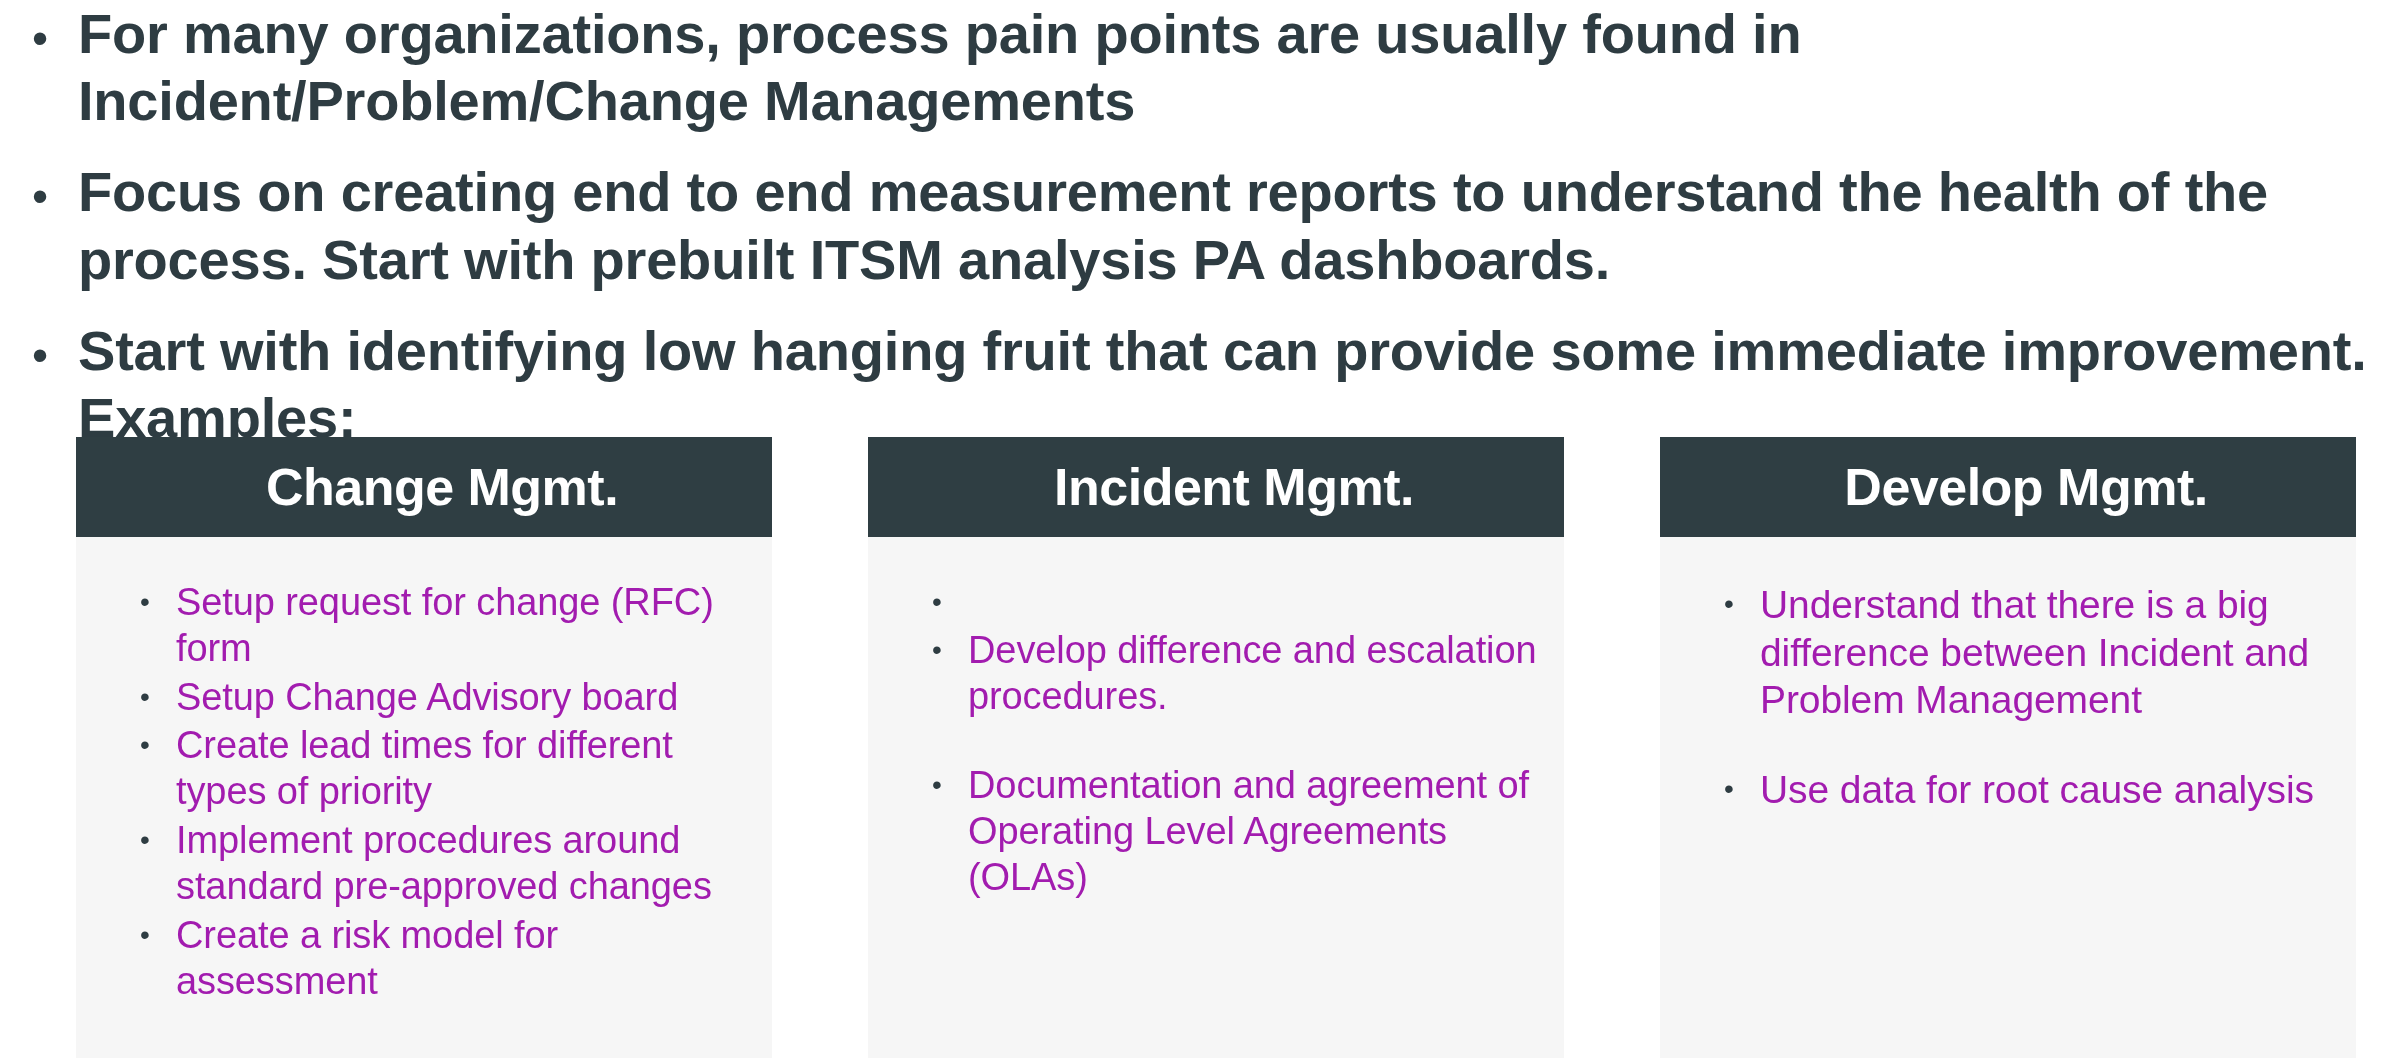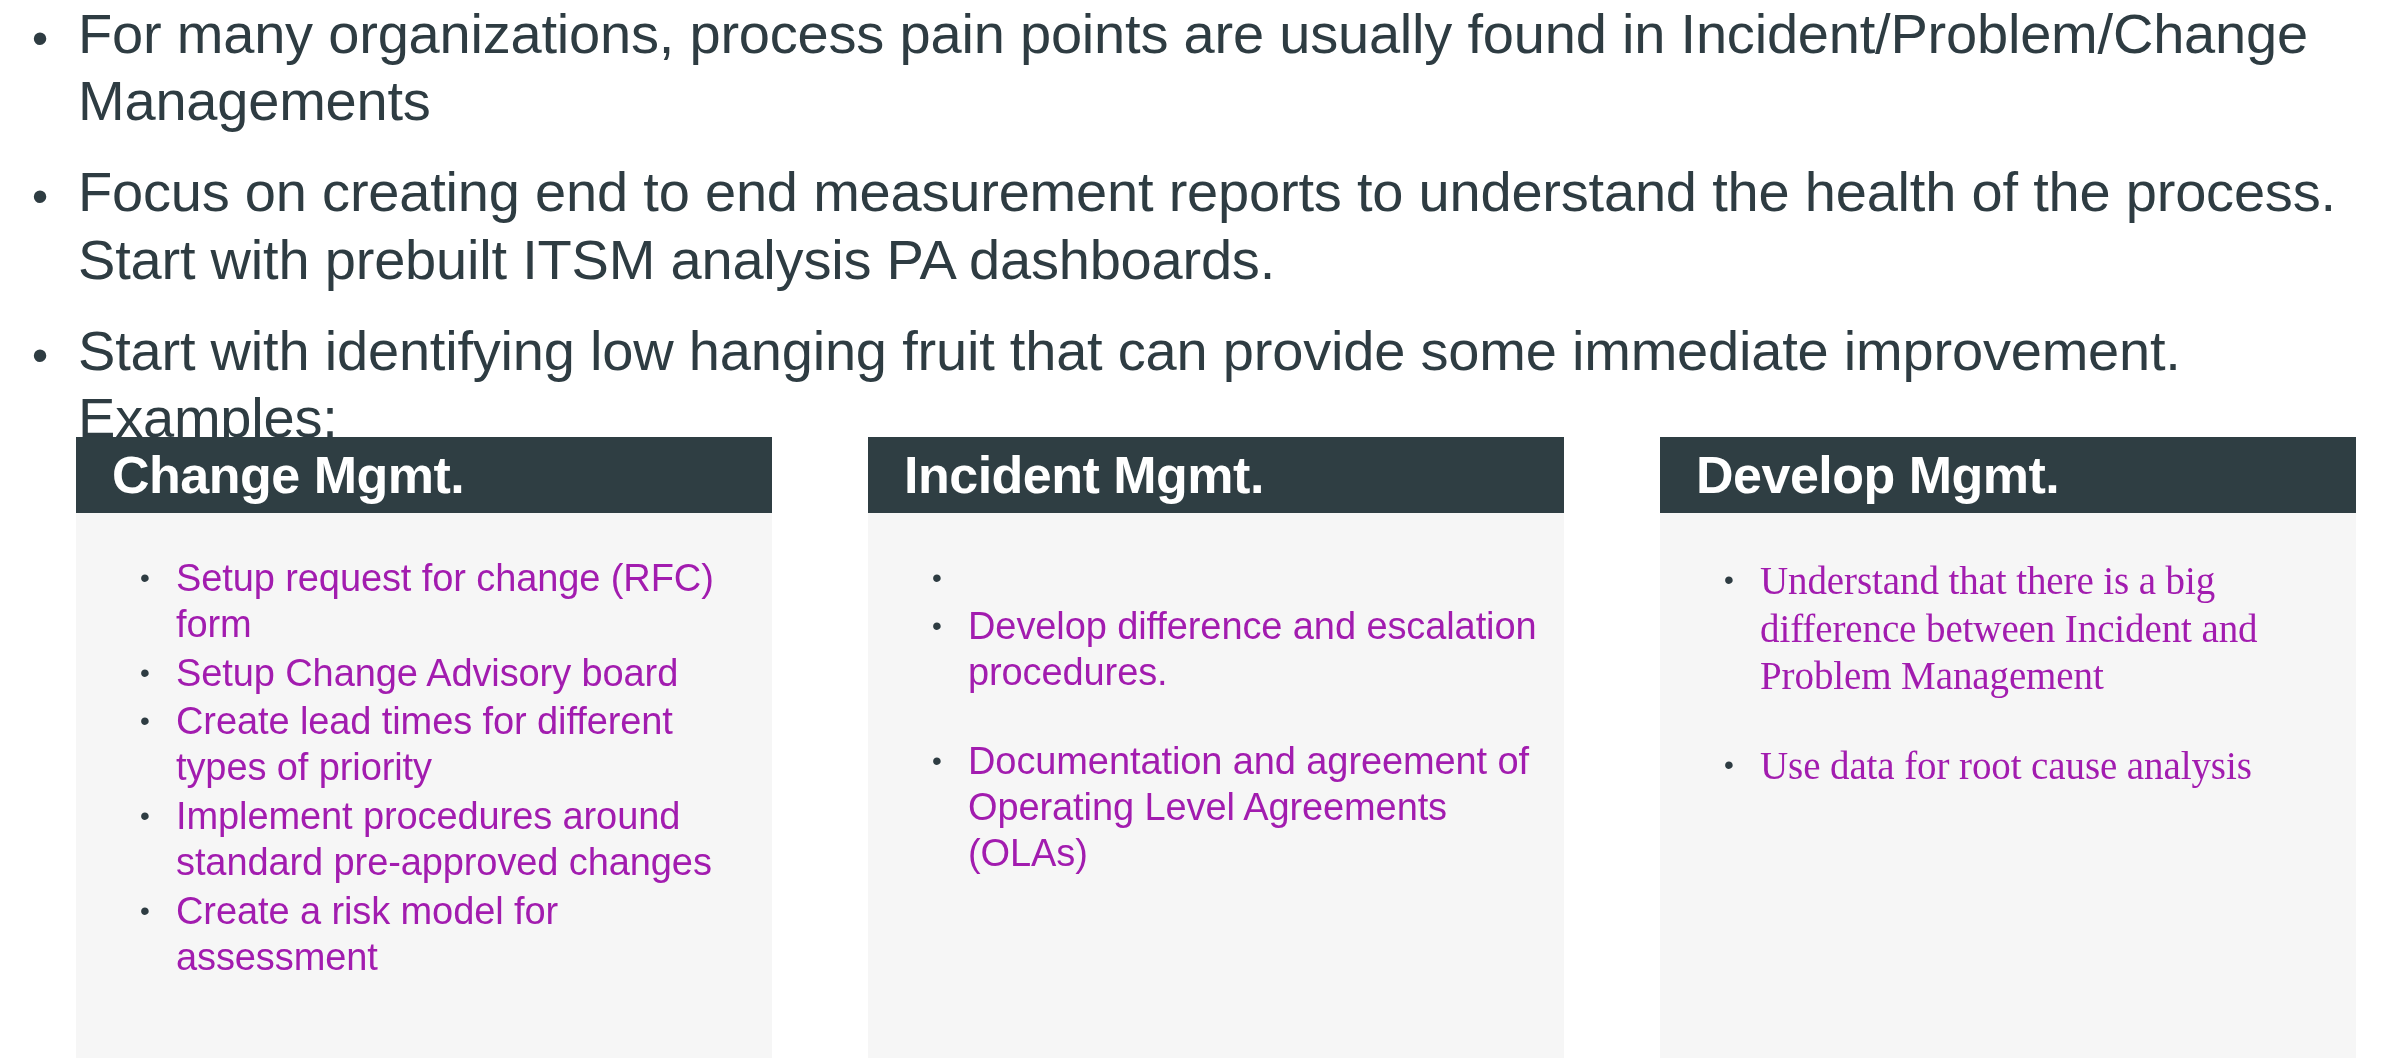"For many organizations, process pain" .intro-text { font-weight: 400 -> 700 }
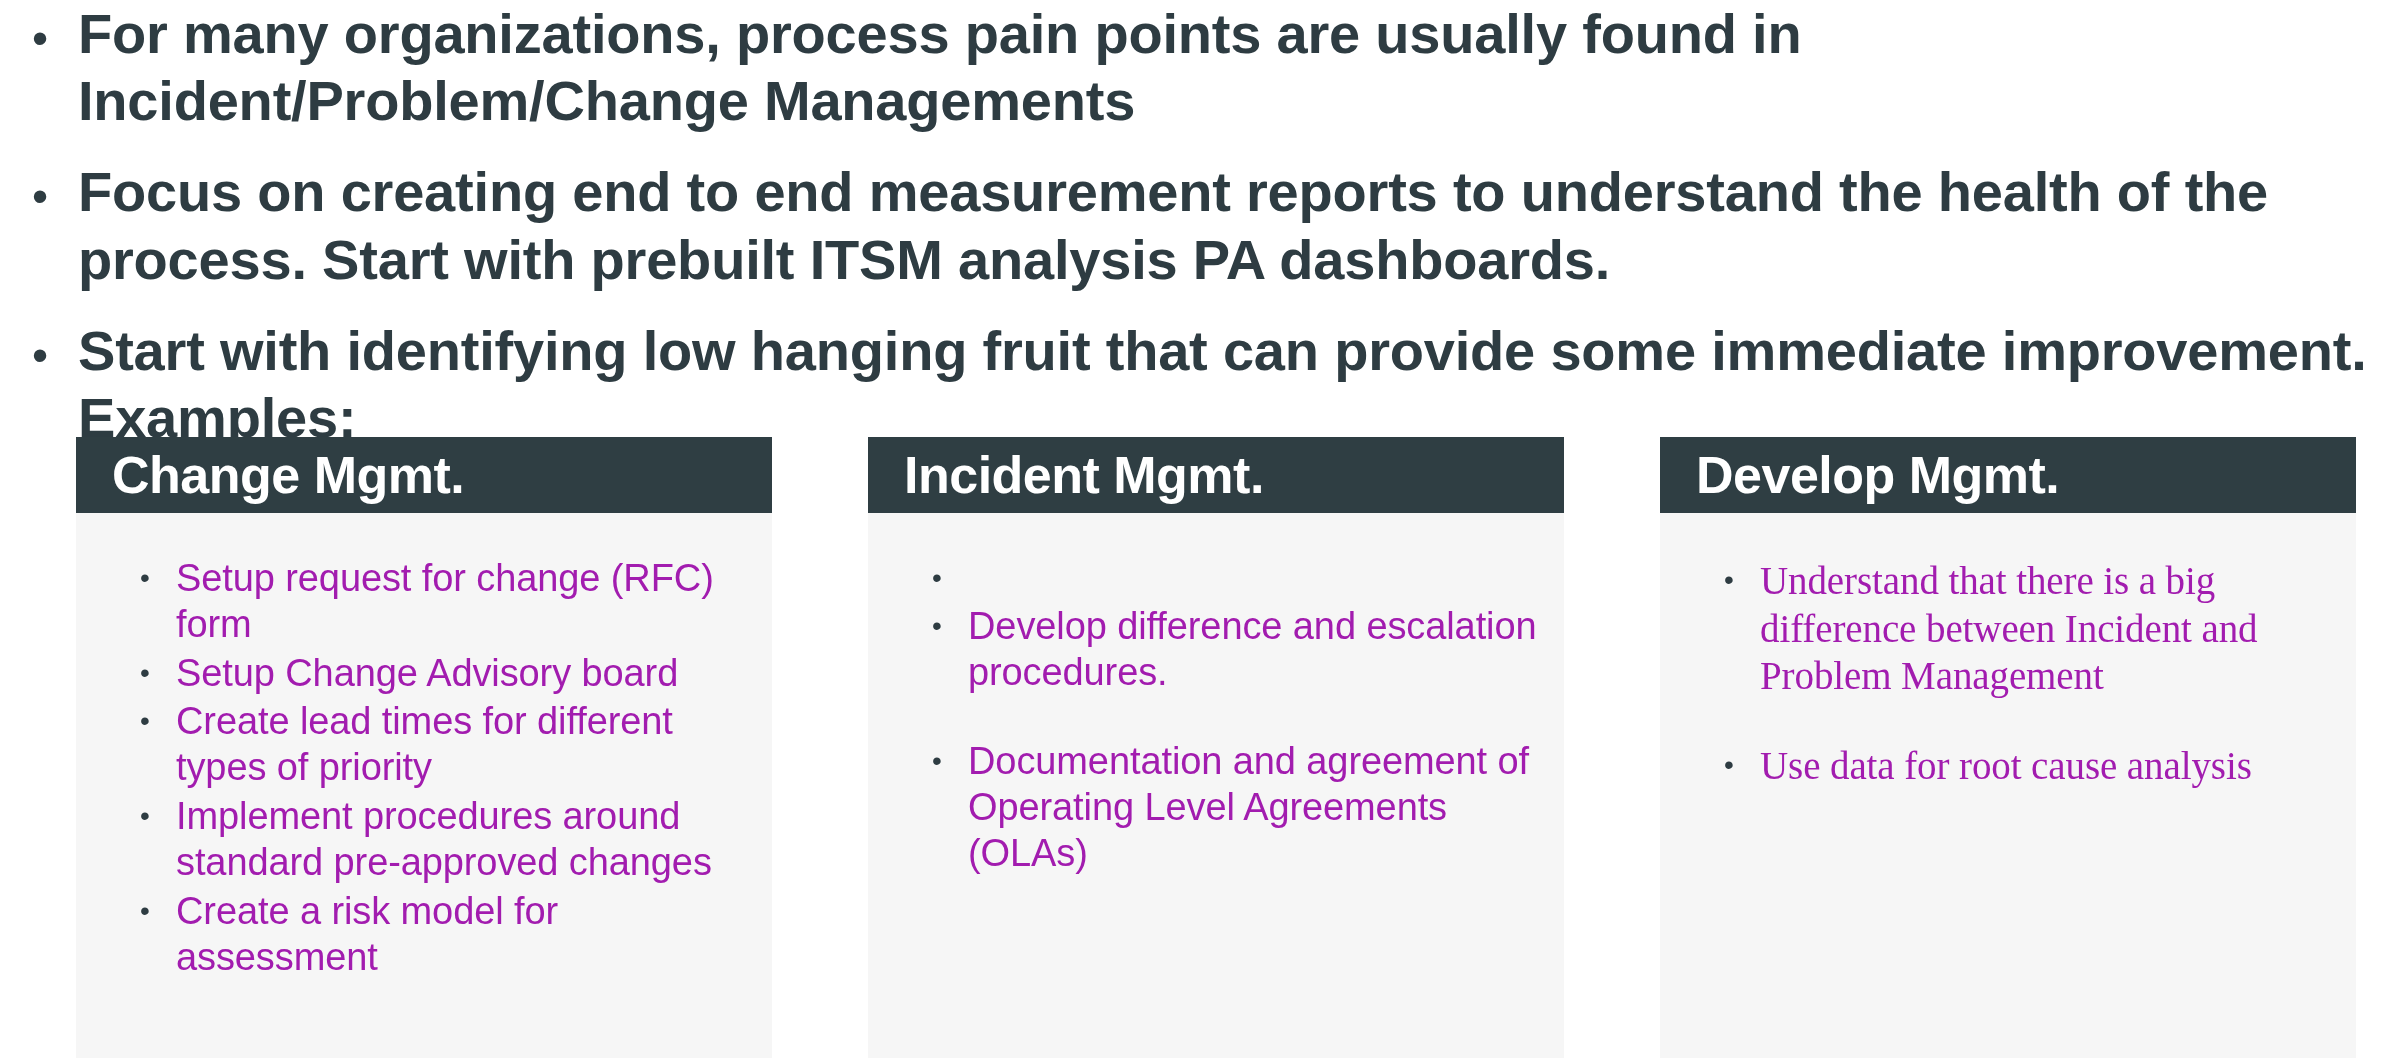"Change Mgmt." .card-header { height: 76px -> 100px; justify-content: none -> center }
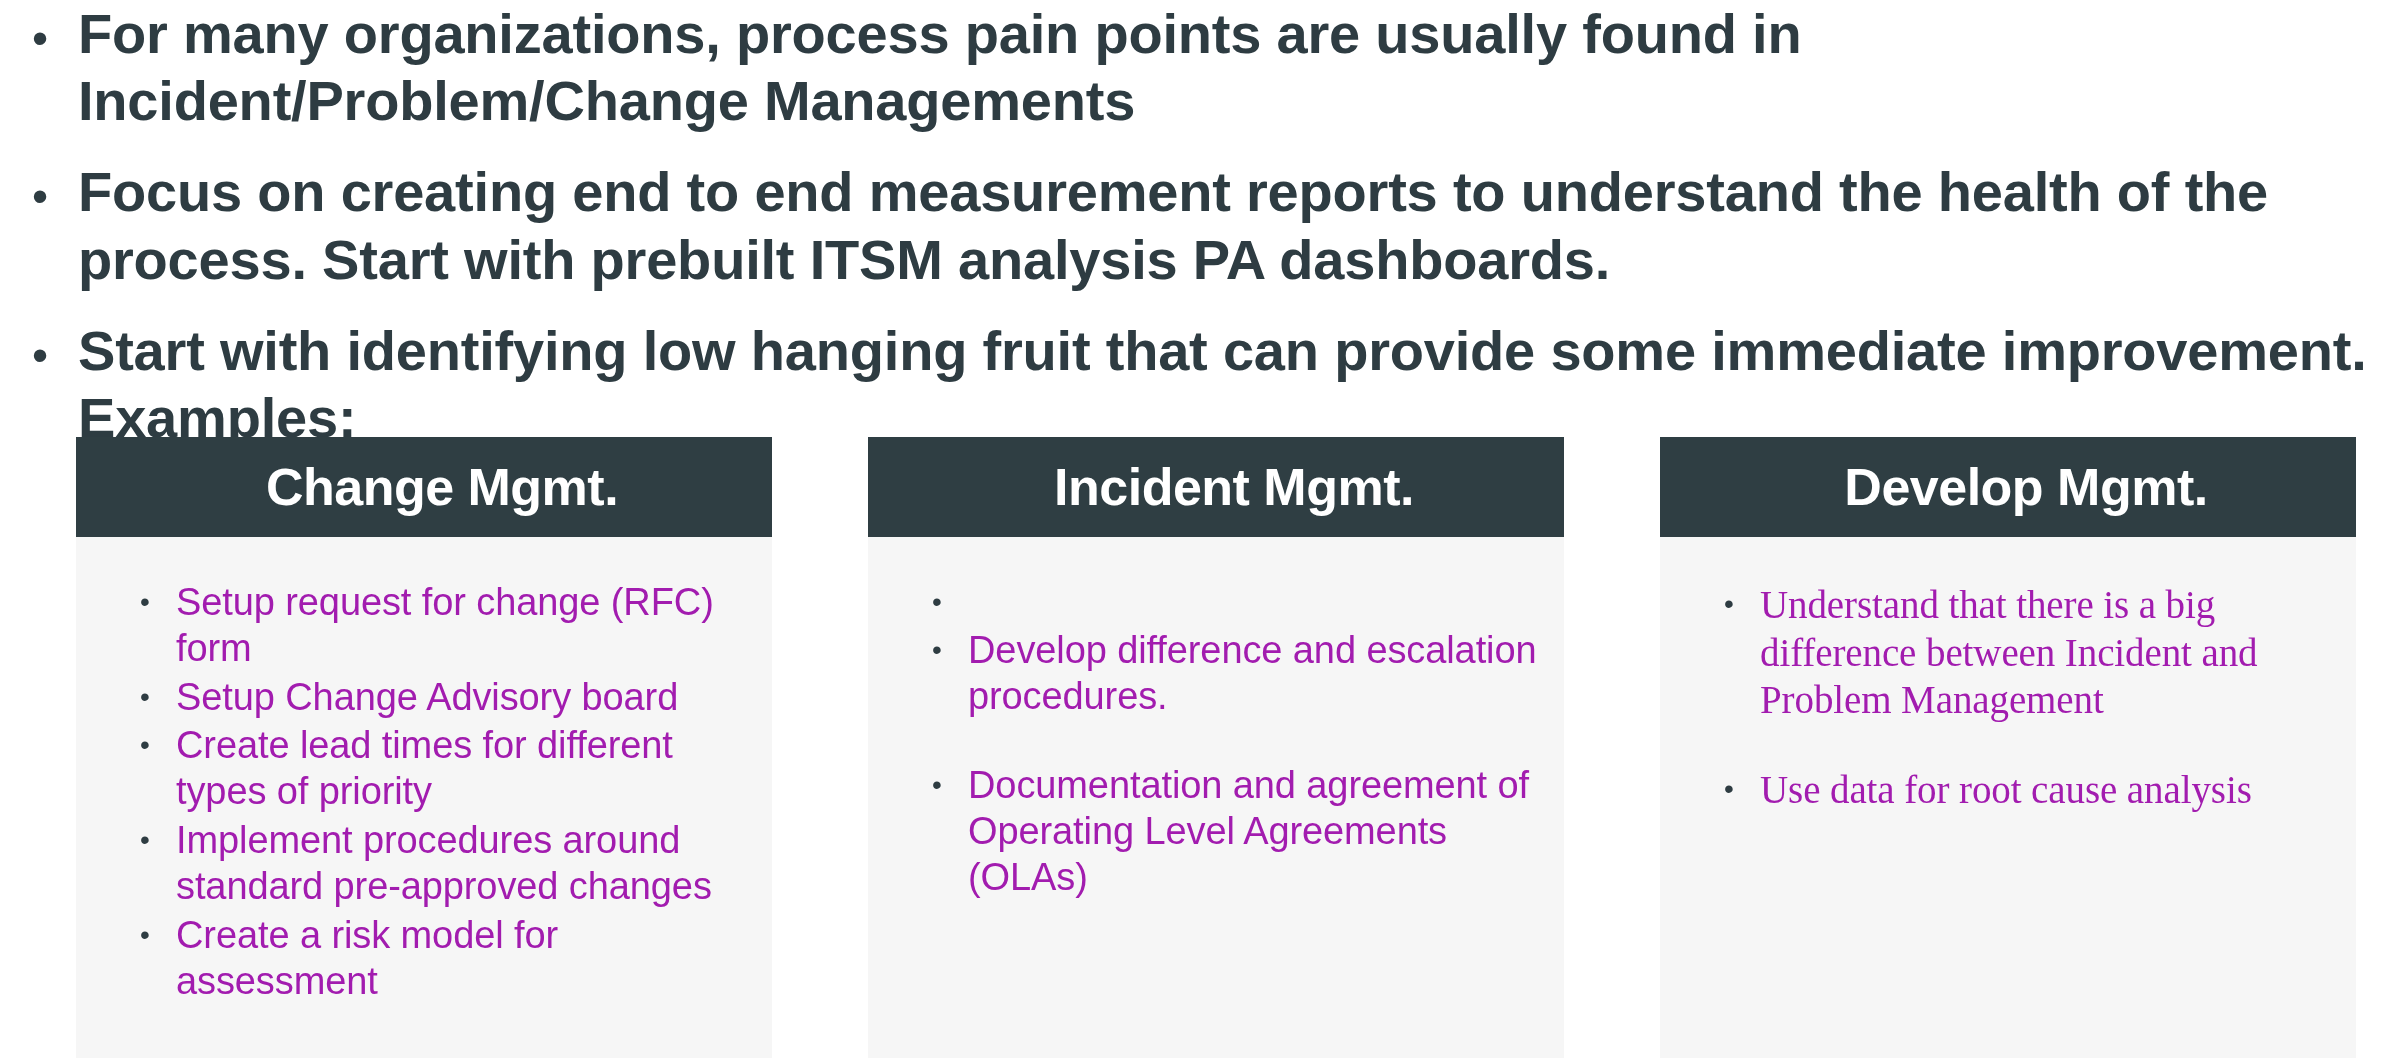"Understand that there is a" .card--problem .card-text { font-family: Liberation Serif, serif -> none }
